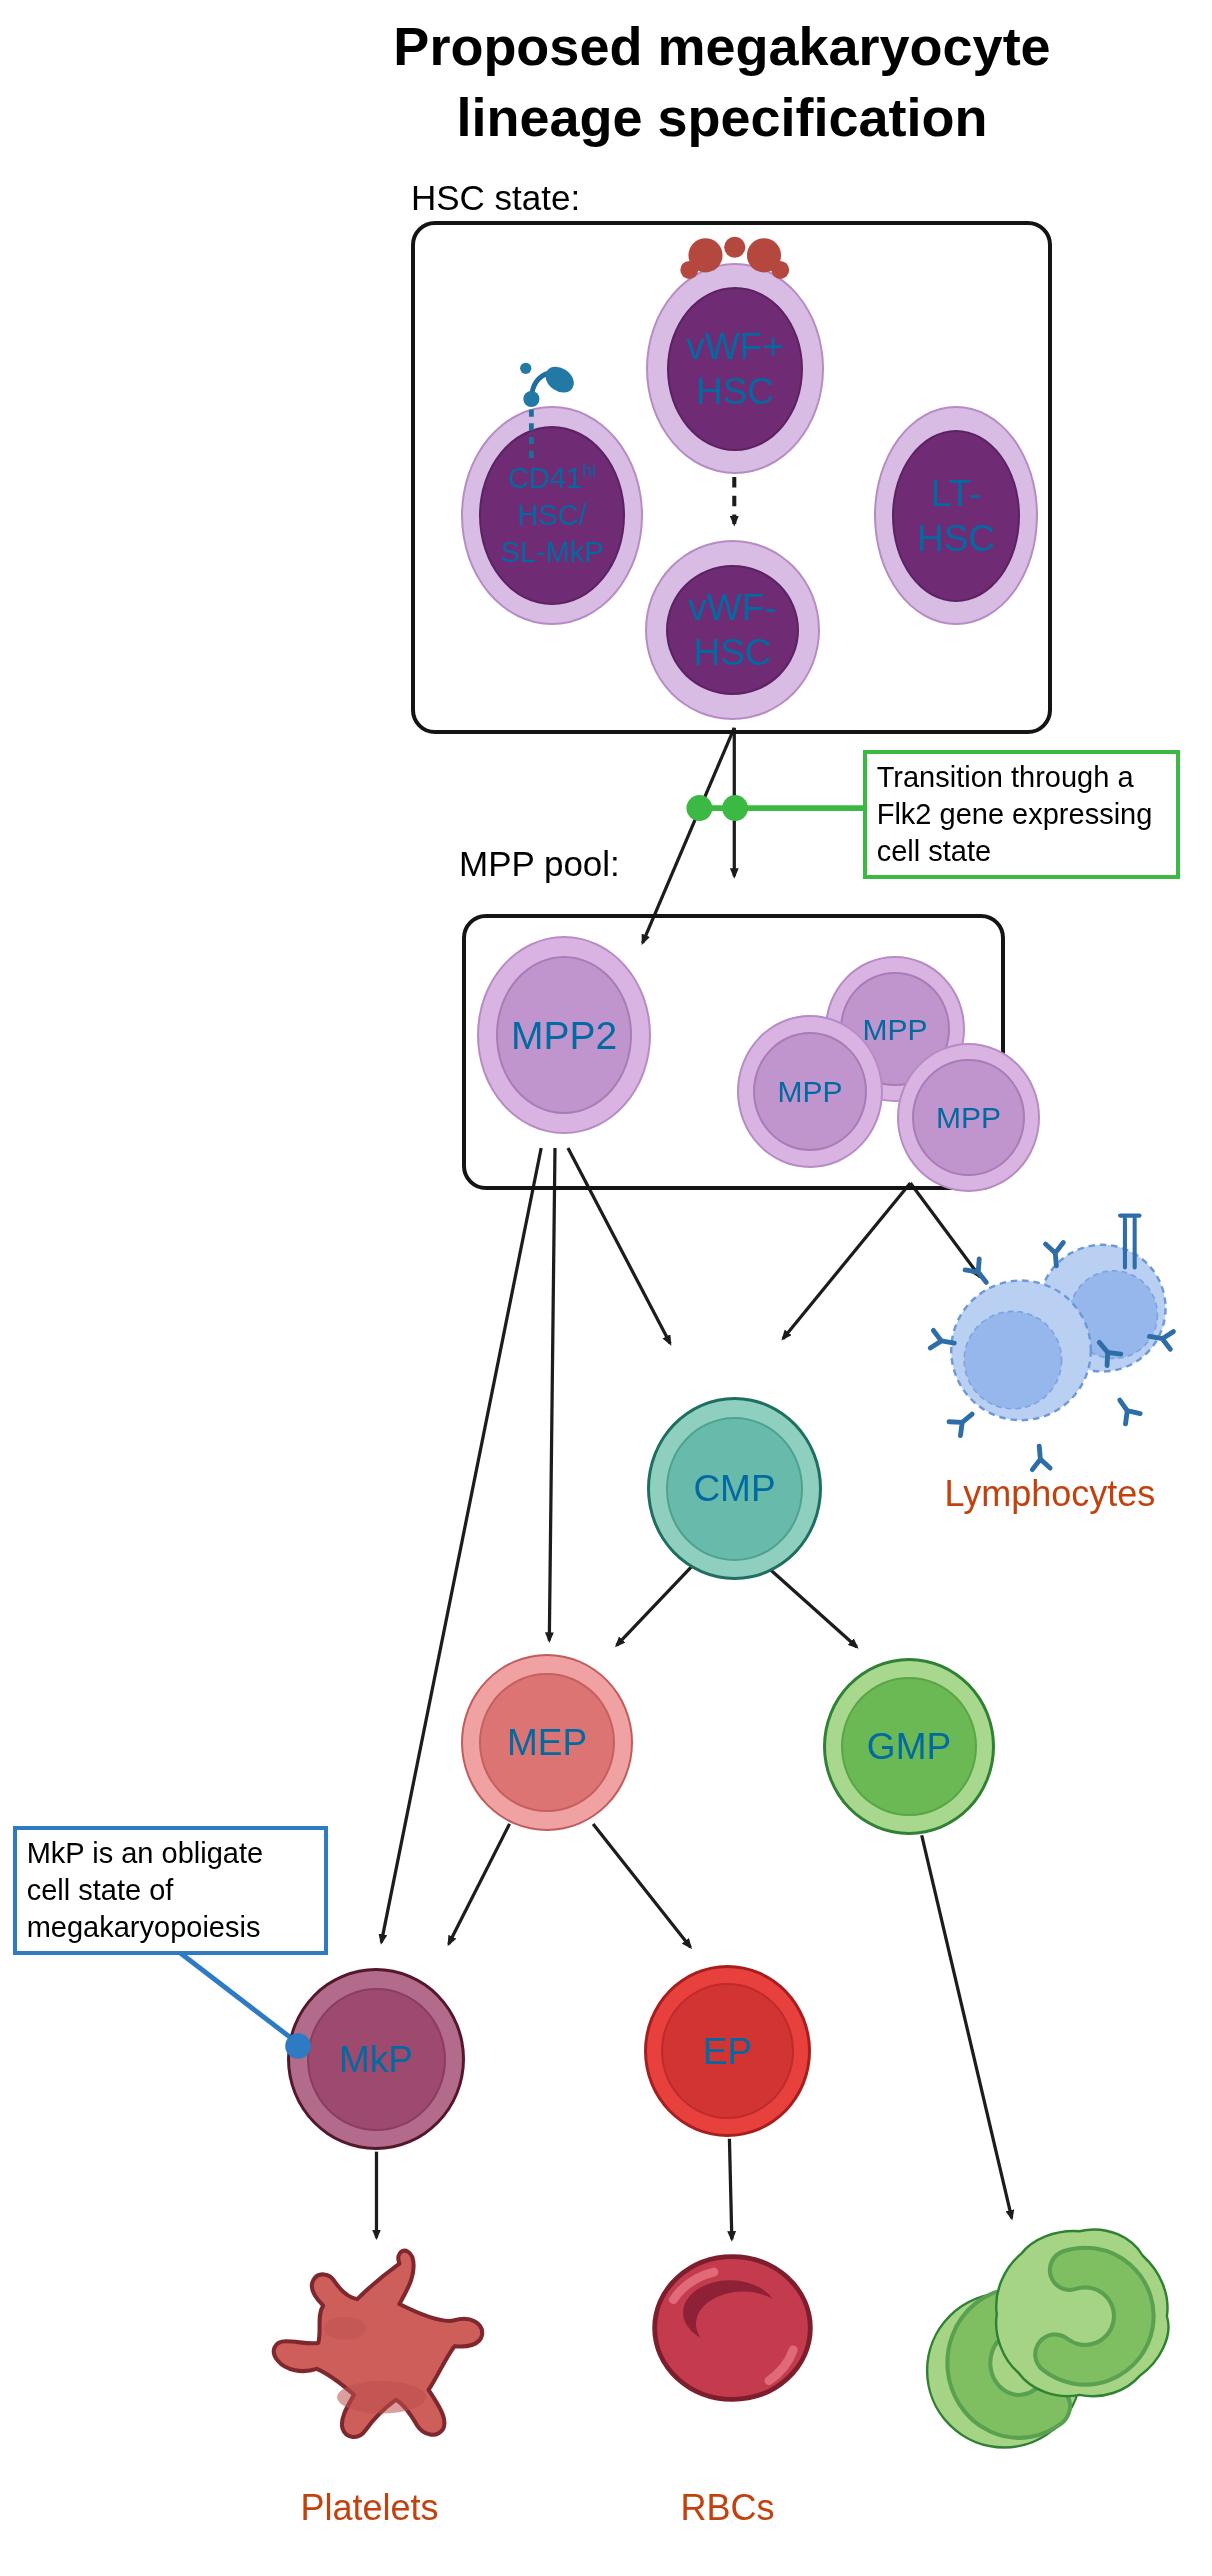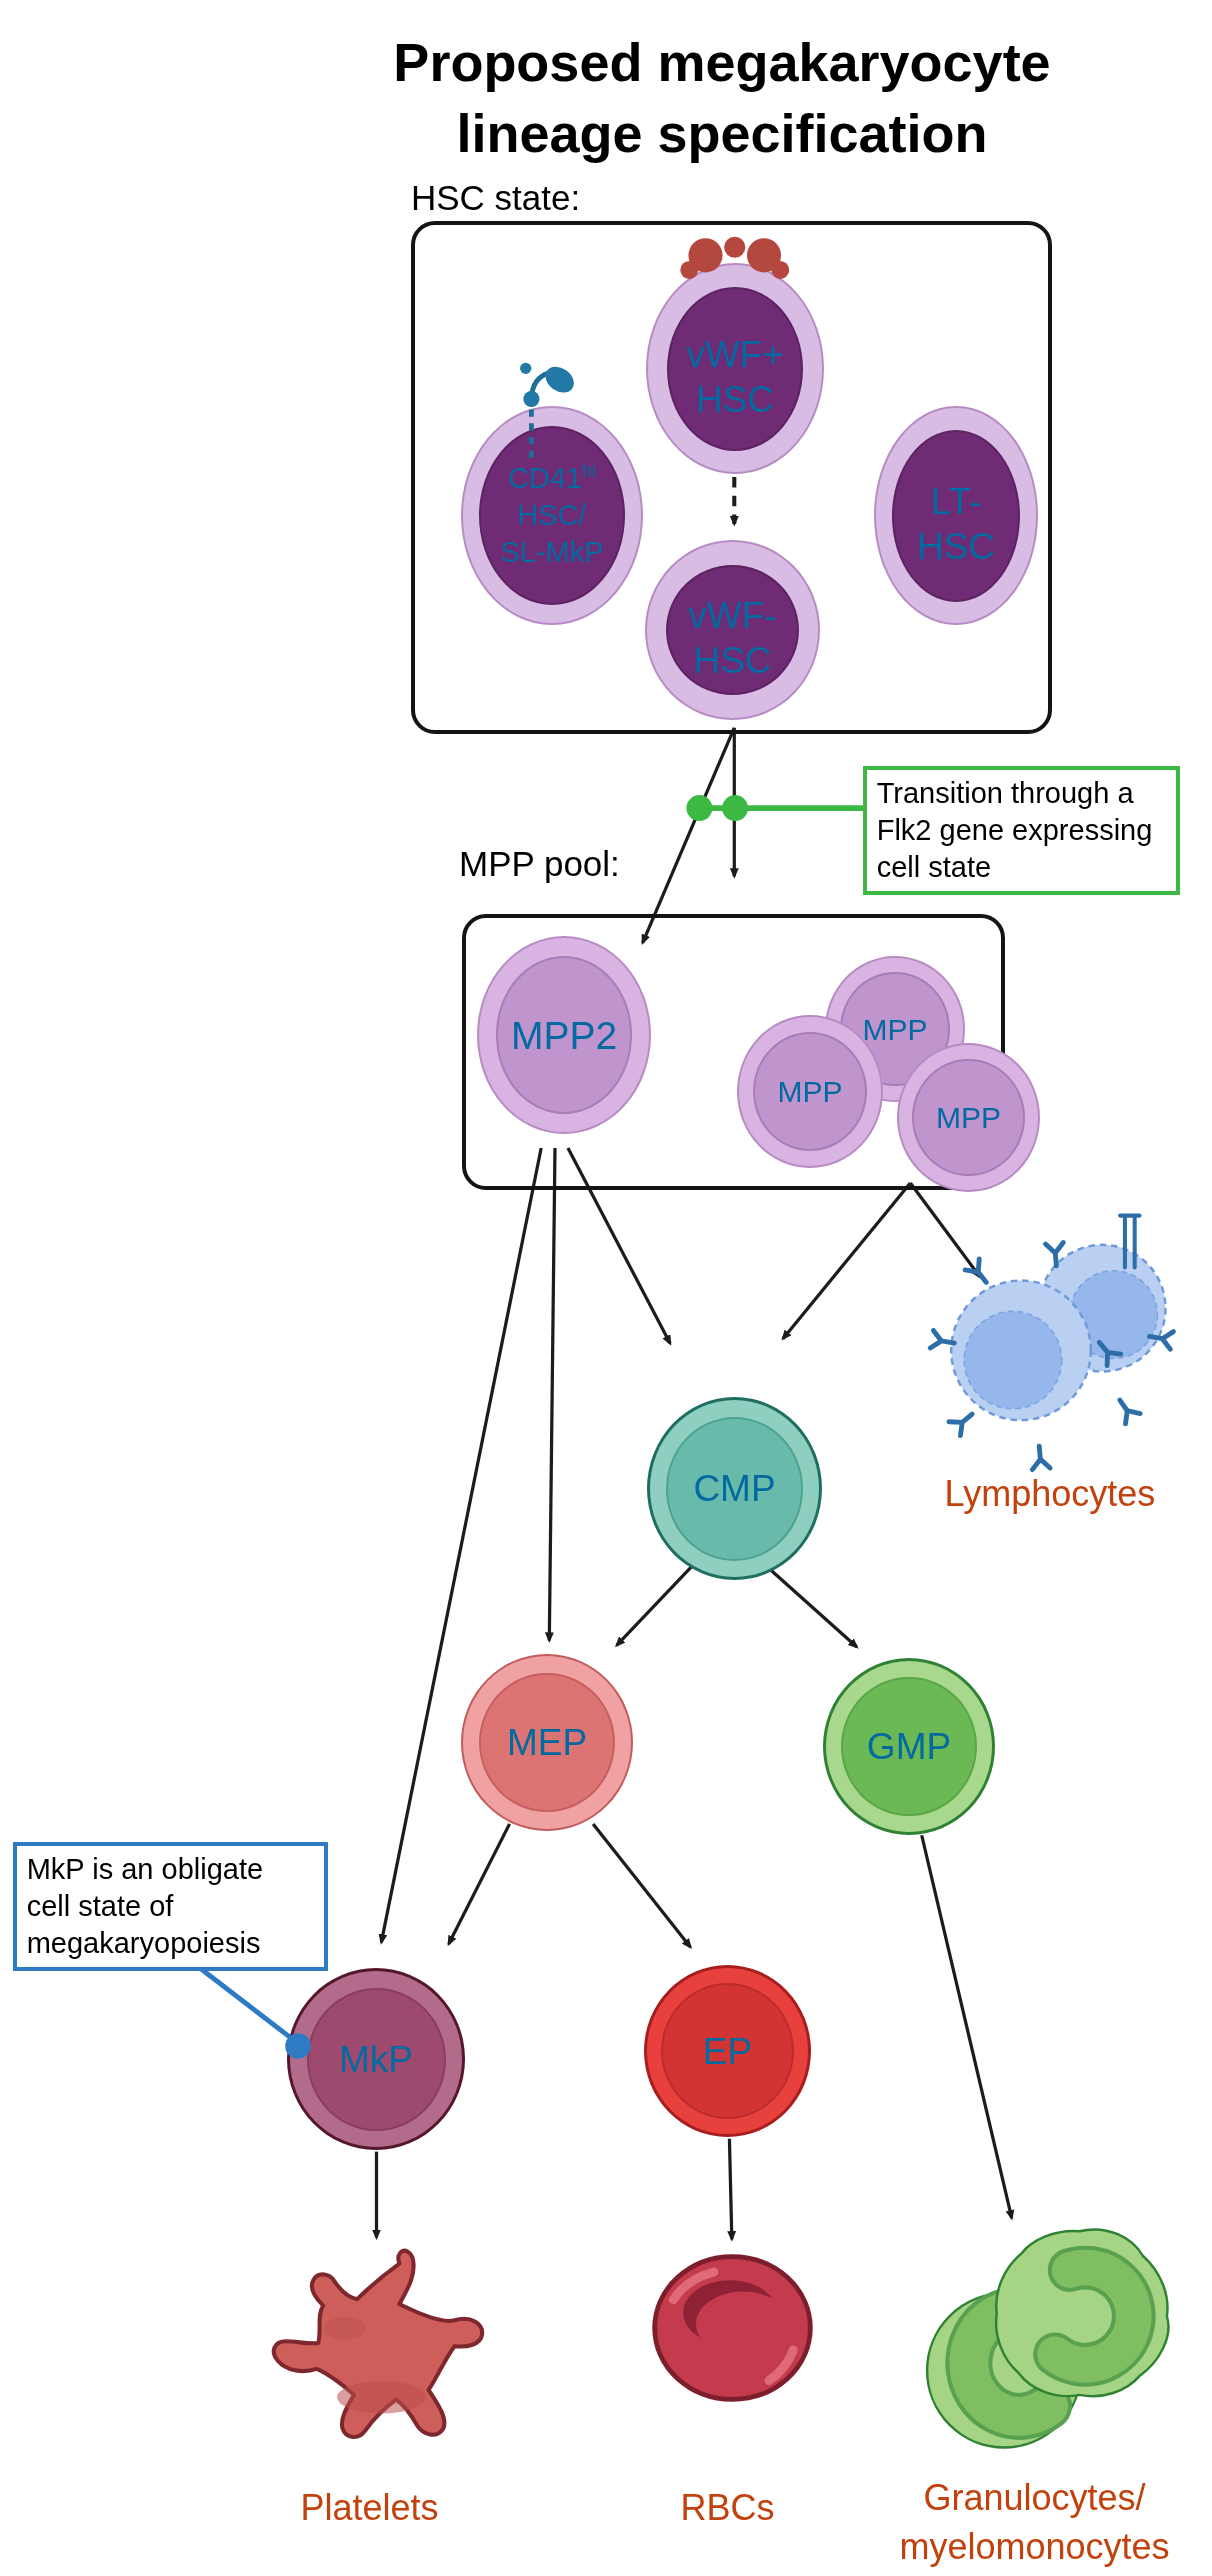"Proposed megakaryocyte" .preline { margin-top: 16px -> none }
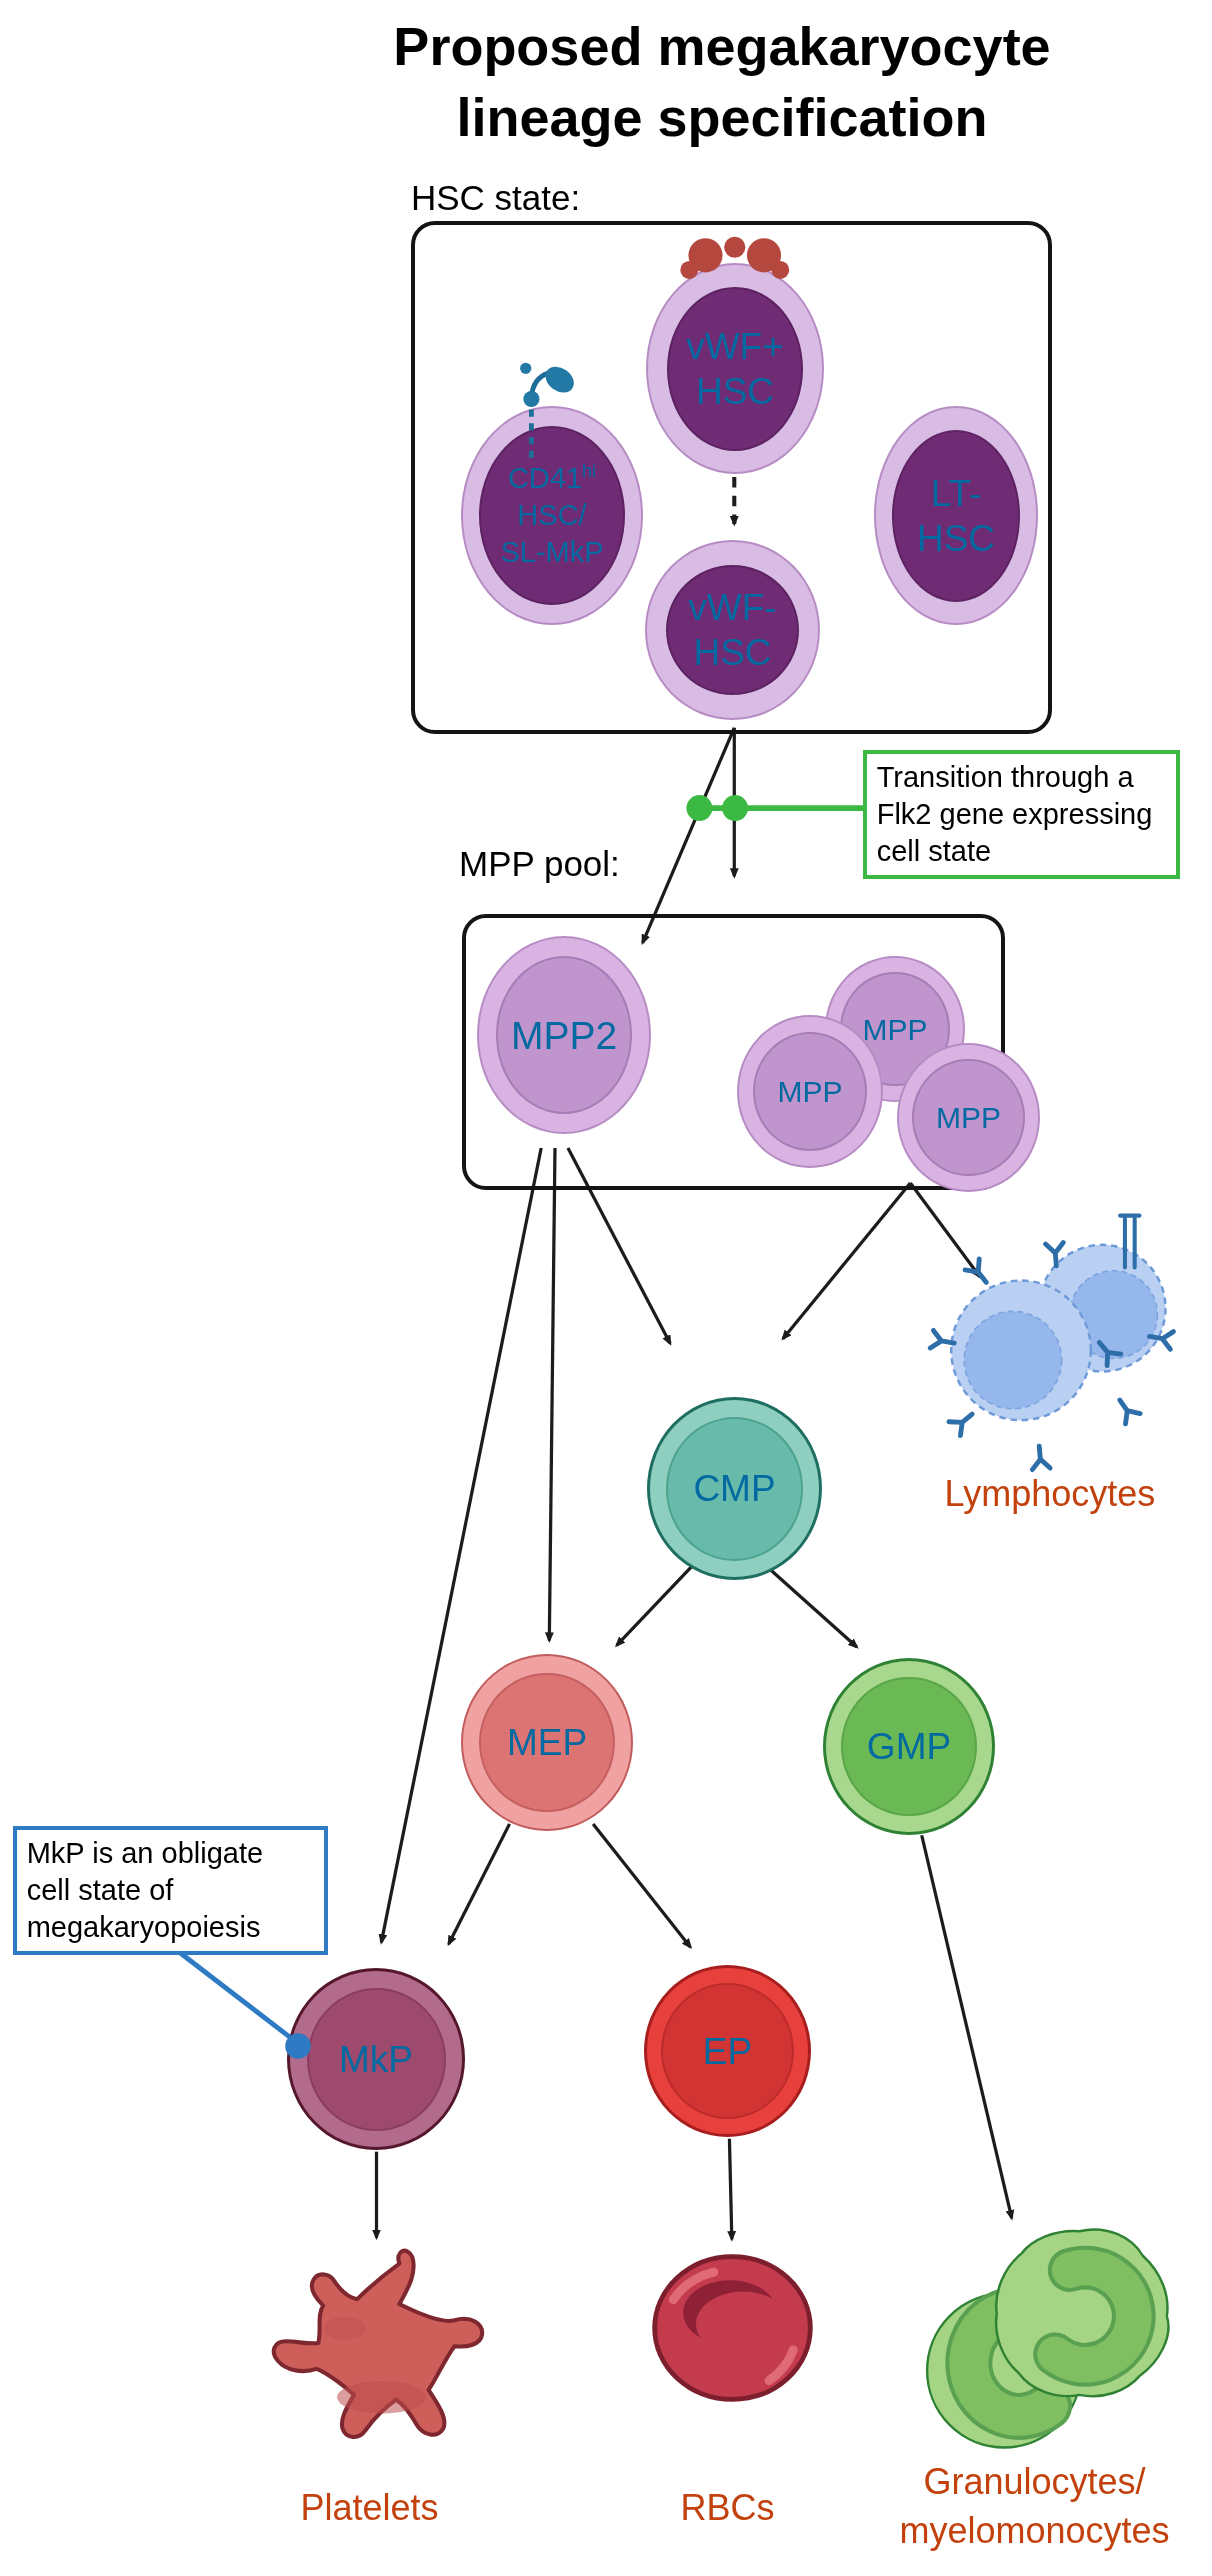"Granulocytes/" div.abs { html: <div>Granulocytes/ myelomonocytes</div> -> none }
